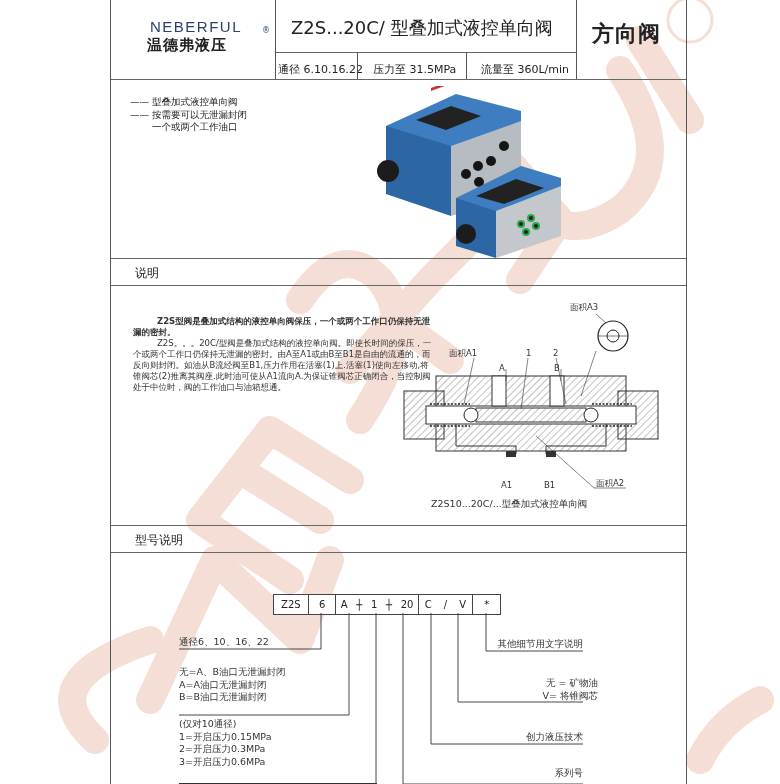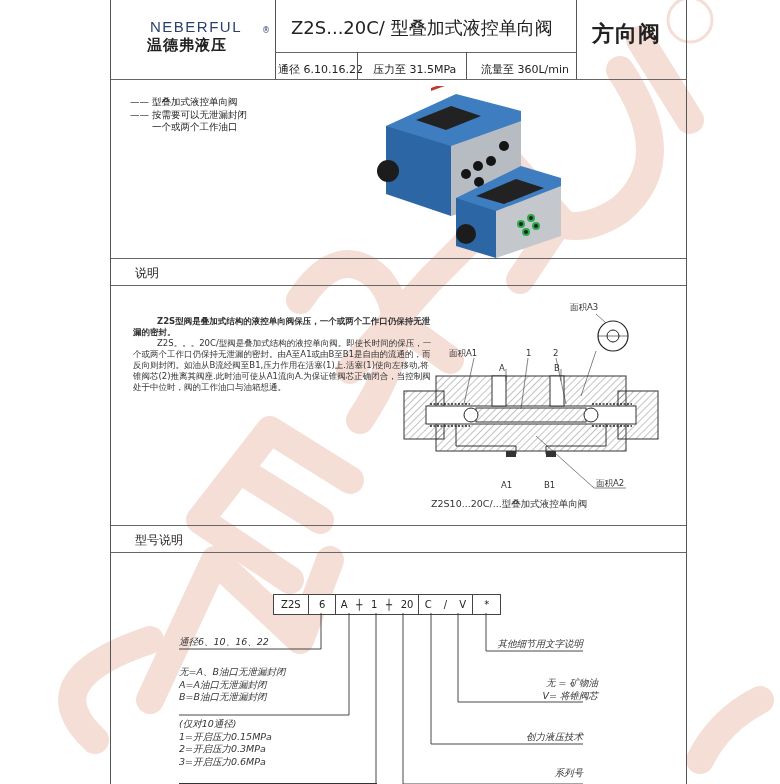"通径6、10、16、22" .legend { font-style: italic -> none }
